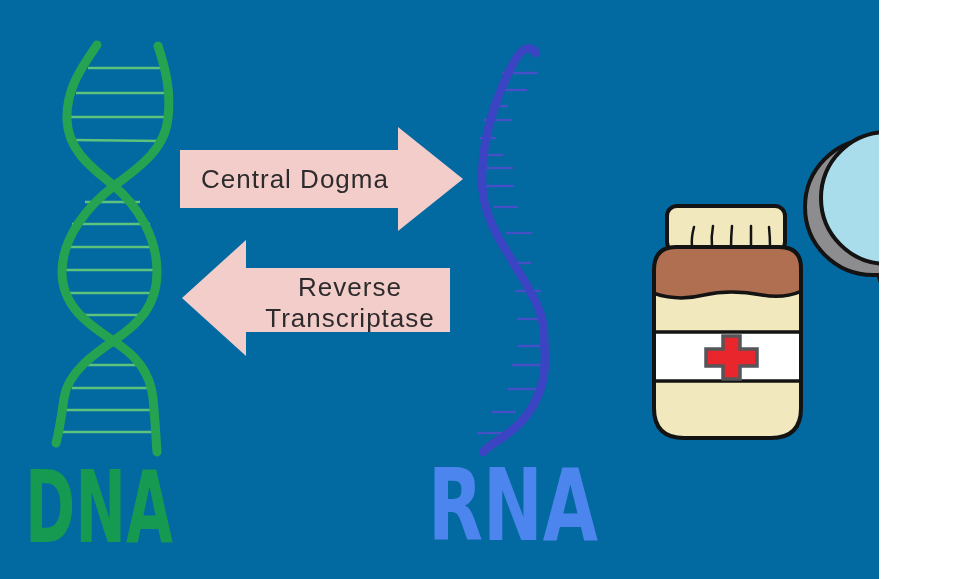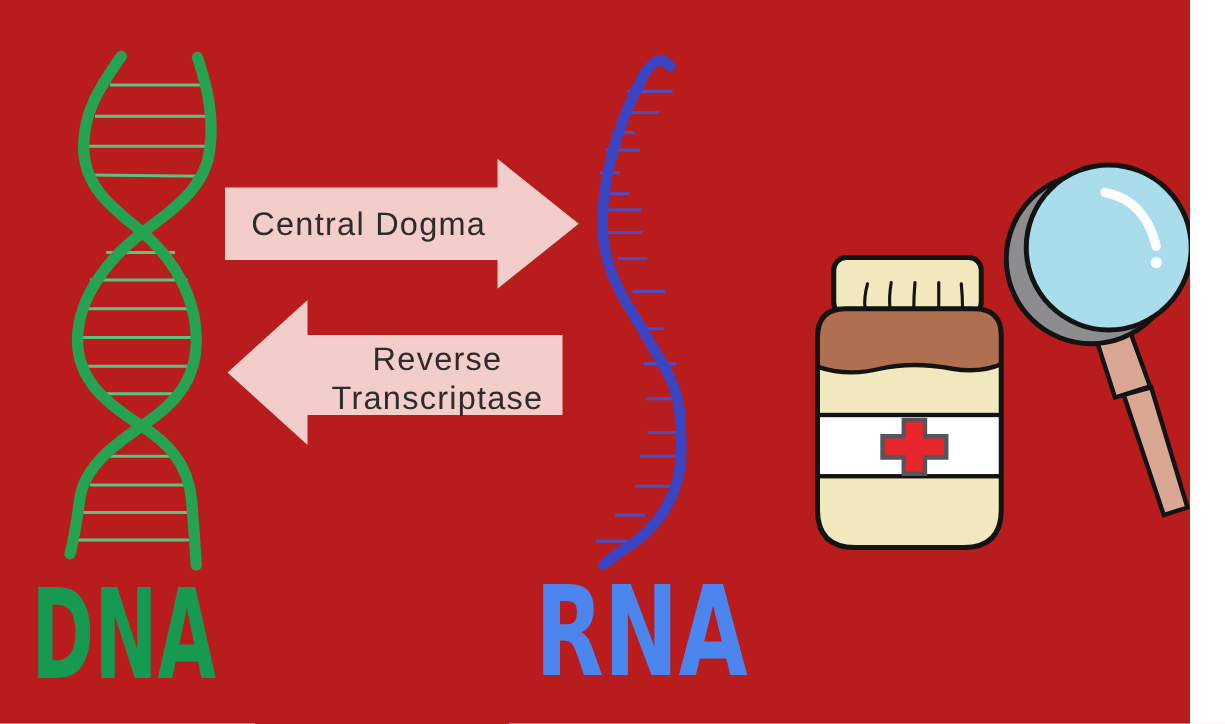"Central Dogma" .canvas { background: #b91c1c -> #0369a1; width: 952px -> 879px }
